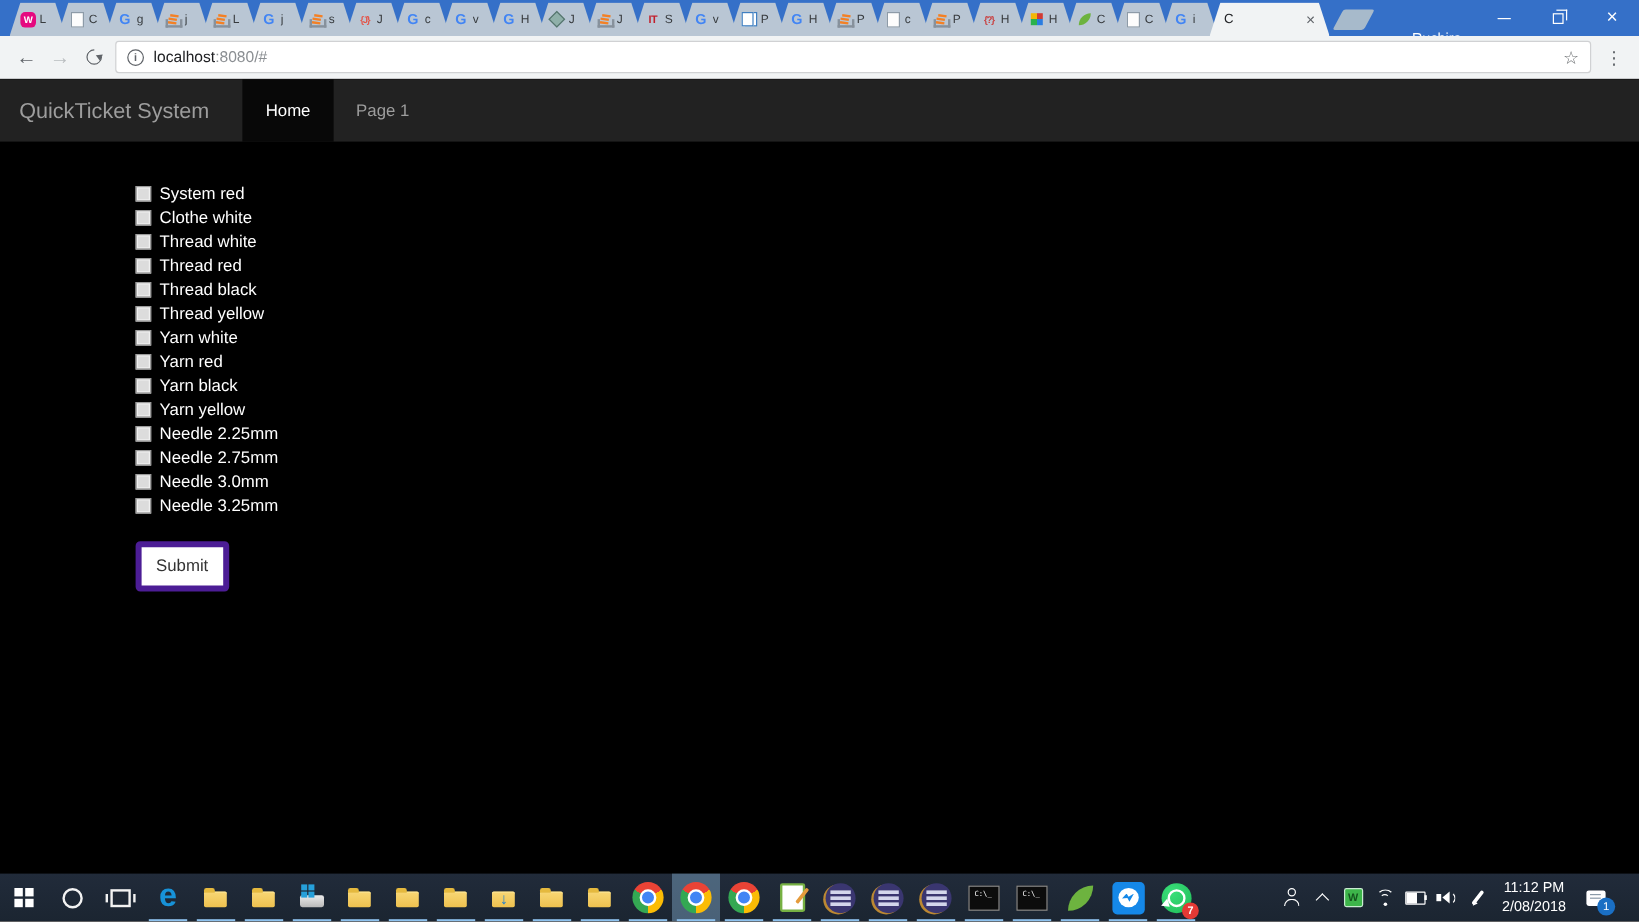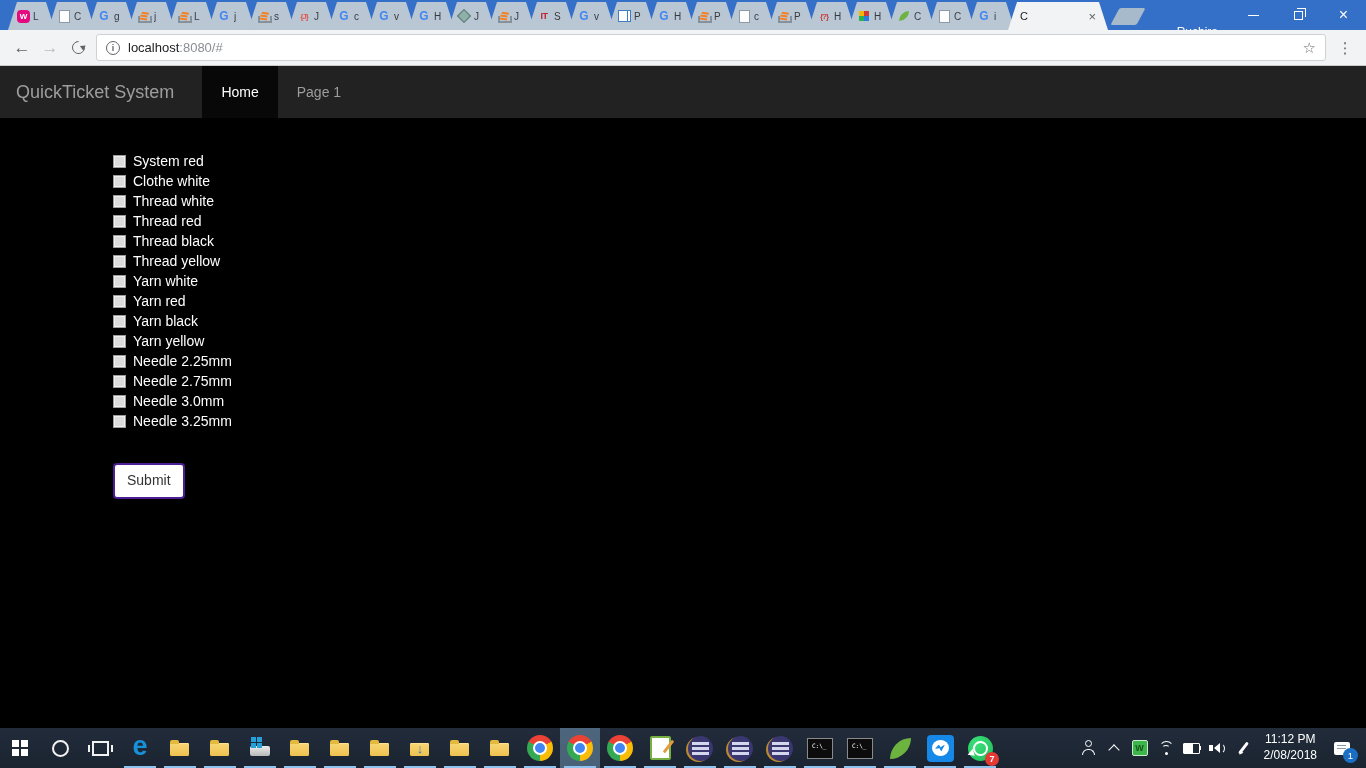"Submit" .submit-btn { border: 2px solid #4c1d95 -> 5px solid #4c1d95; margin-top: 32px -> 20px }
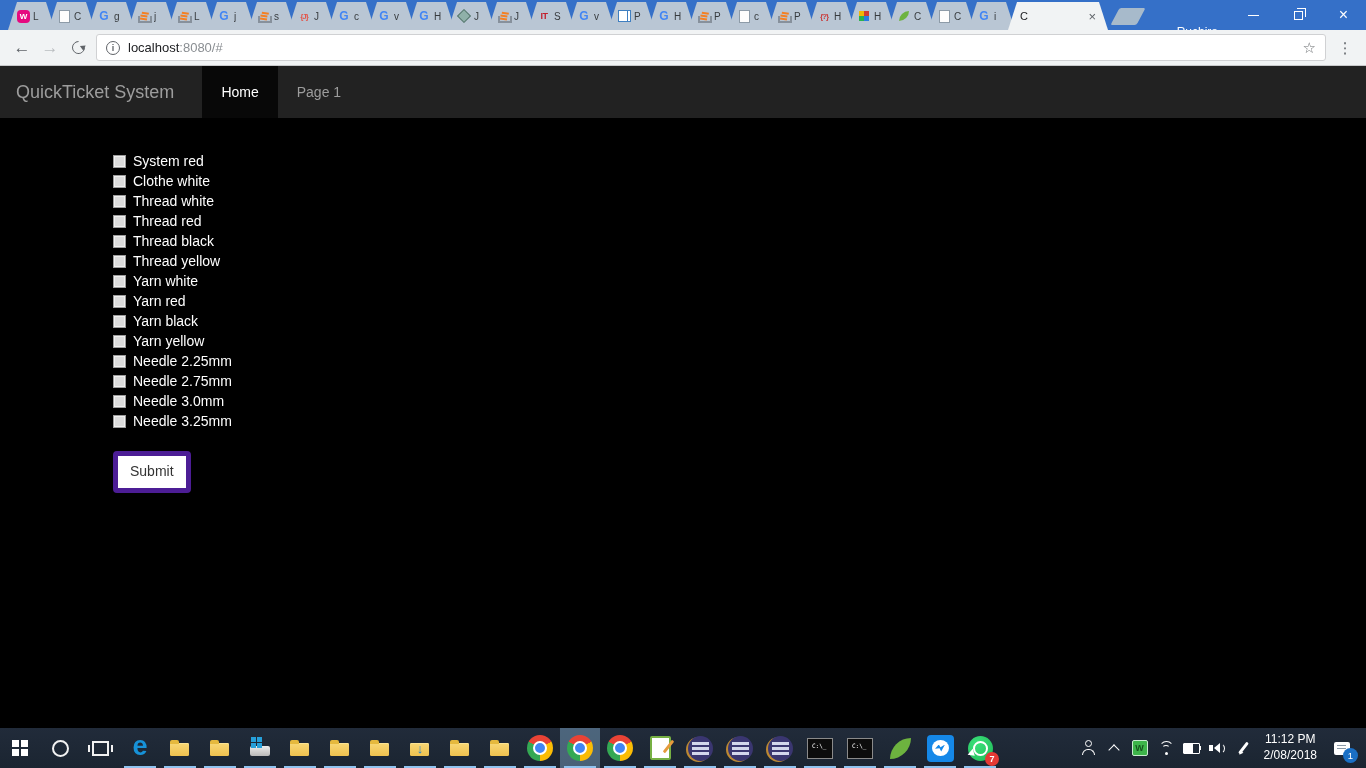"11:12 PM" .tray { padding-right: 6px -> 18px }
